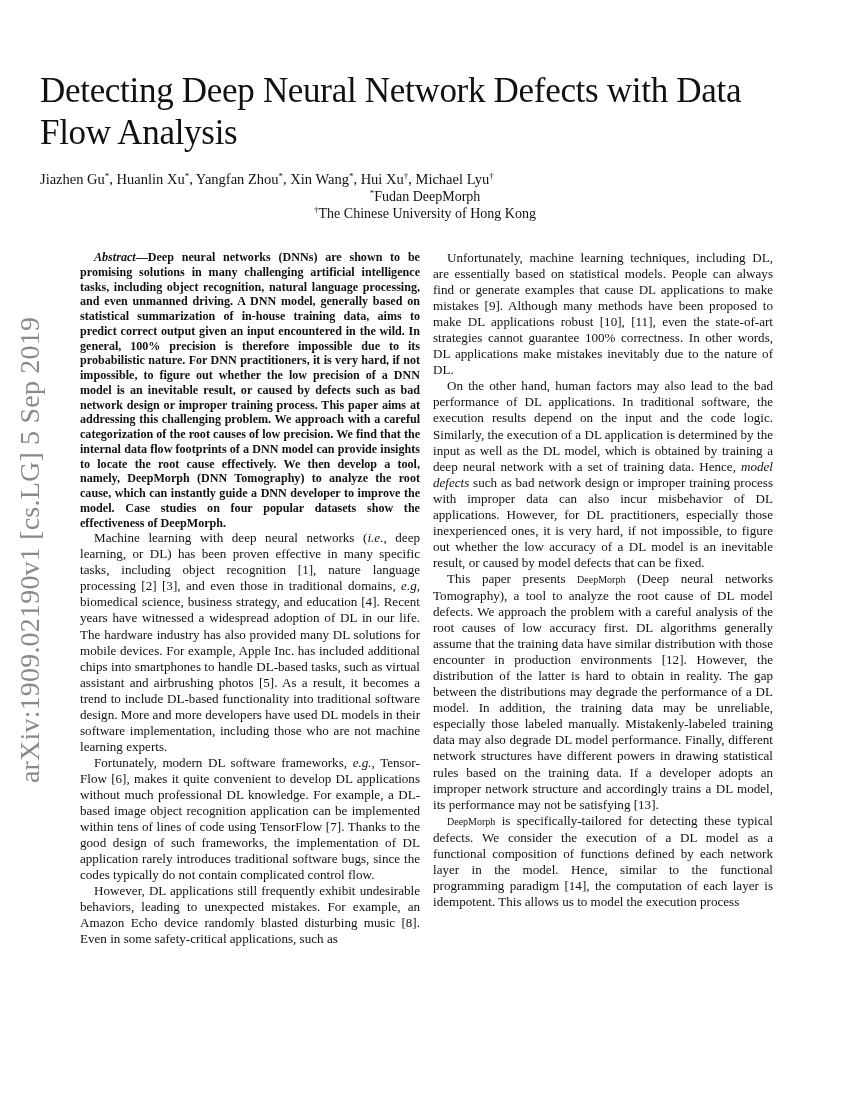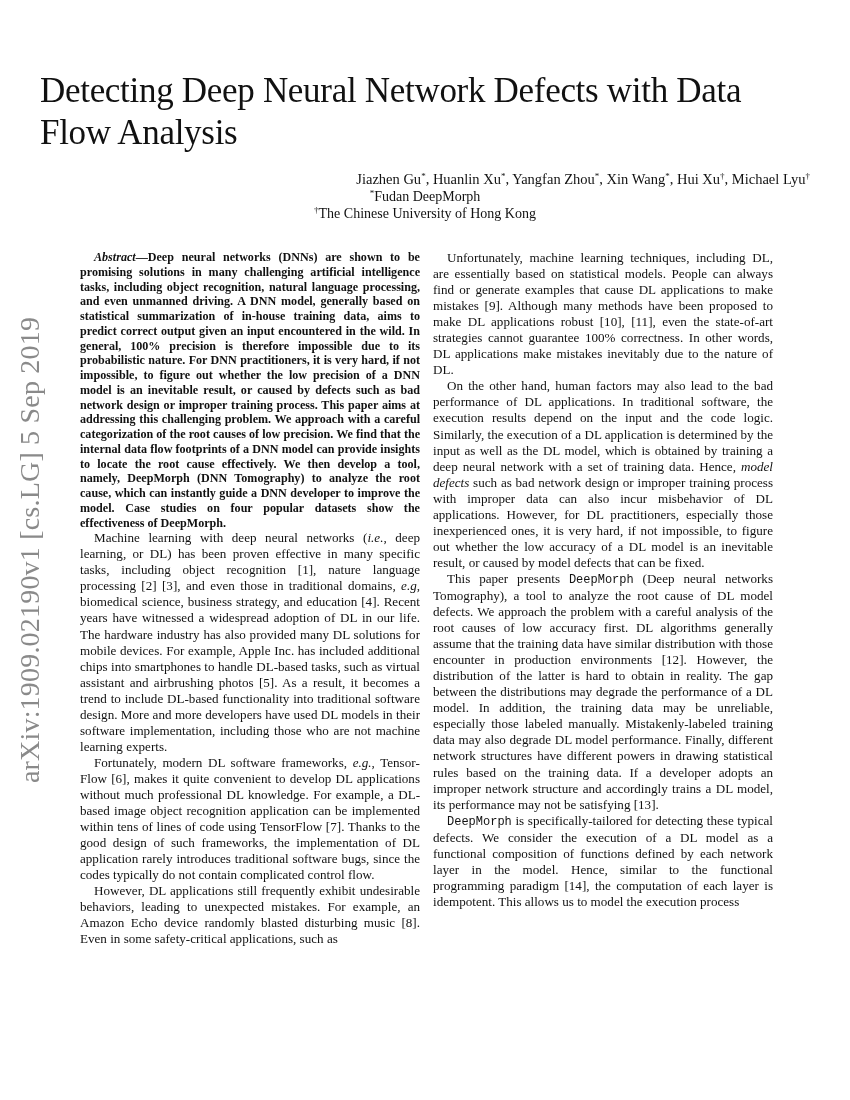"Jiazhen Gu*, Huanlin Xu*, Yangfan" .authors { text-align: right -> left }
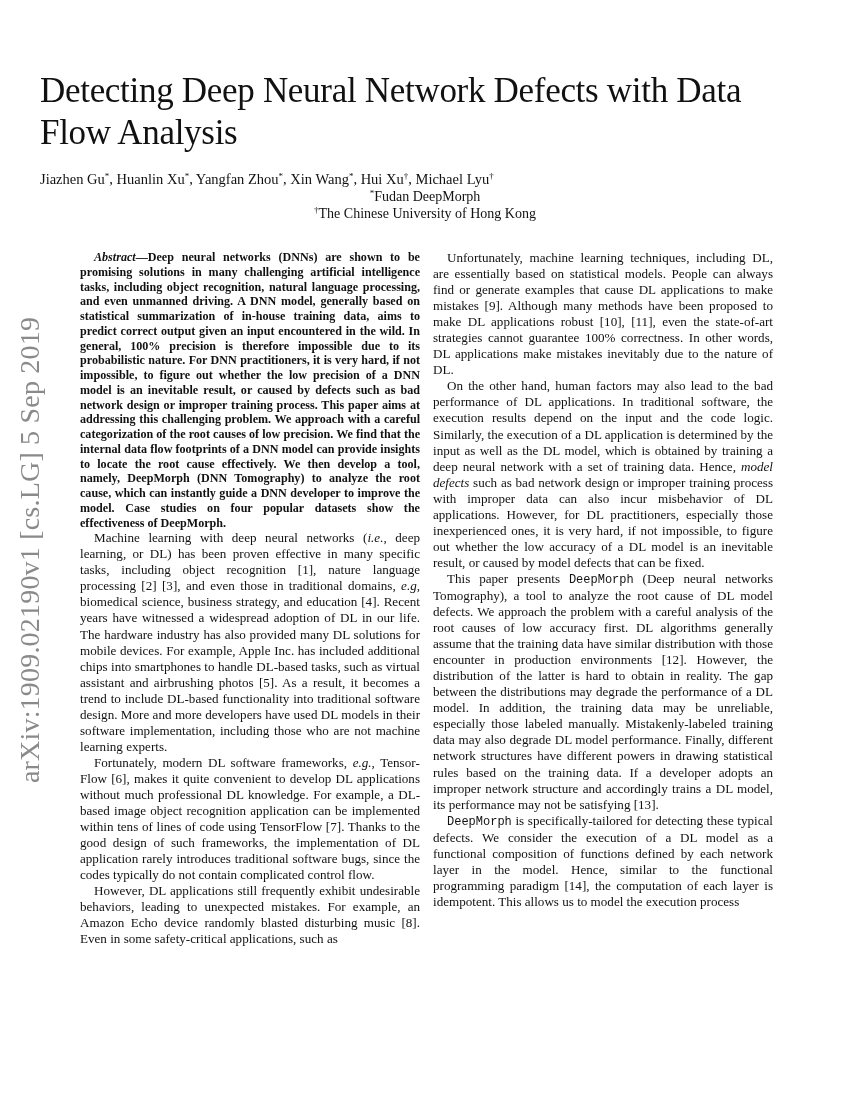"DeepMorph" .sf { font-family: Liberation Mono, monospace -> Liberation Serif, serif; font-size: 12px -> 10px }
